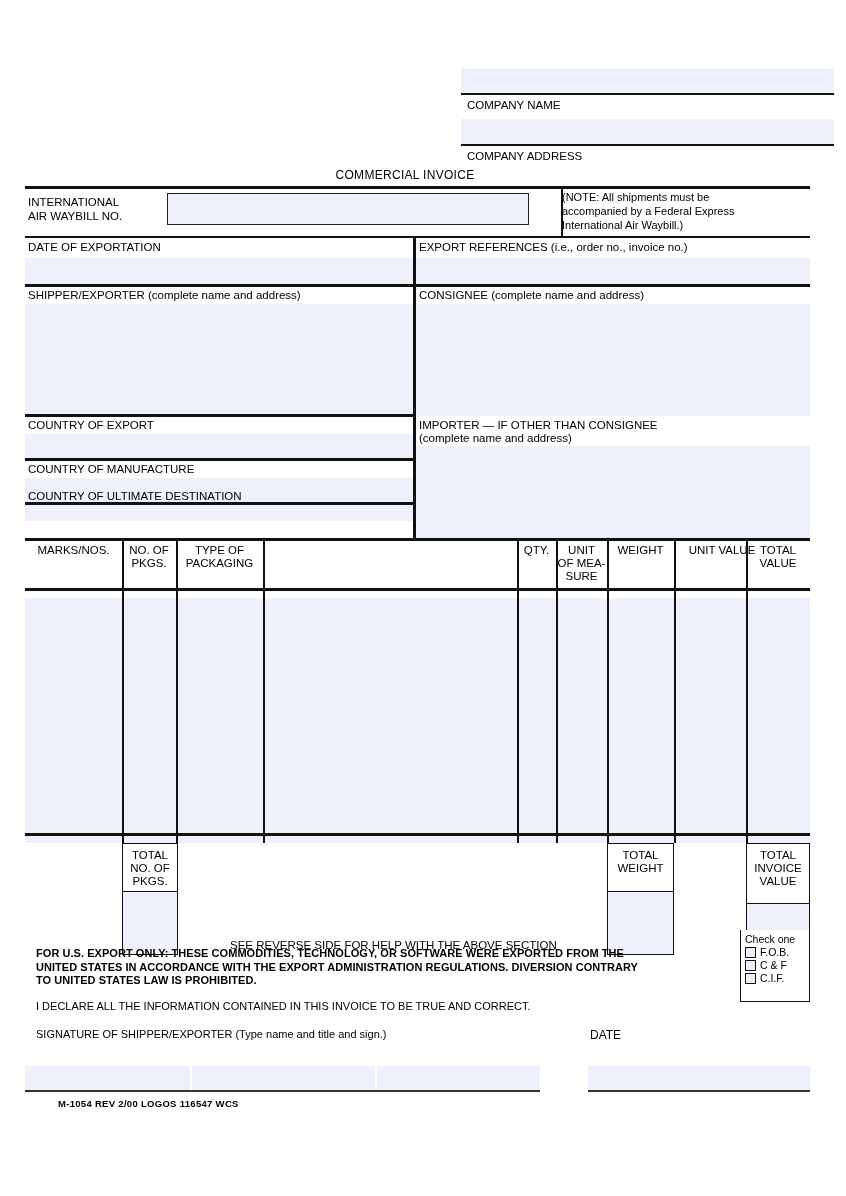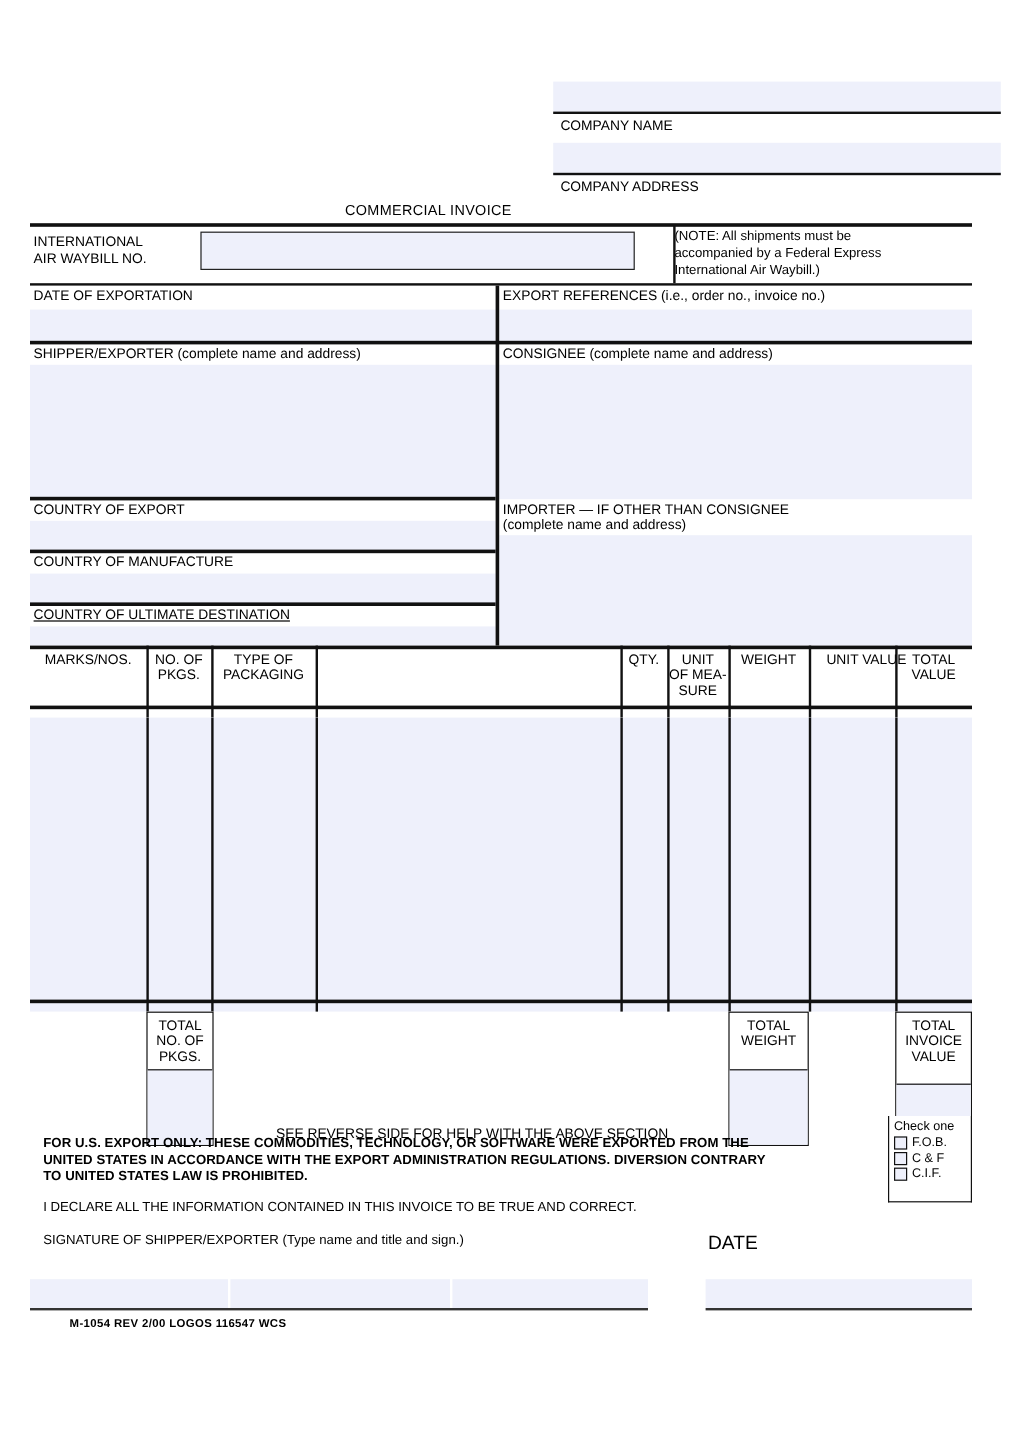"COMMERCIAL INVOICE" .ci-title { padding-left: none -> 48px }
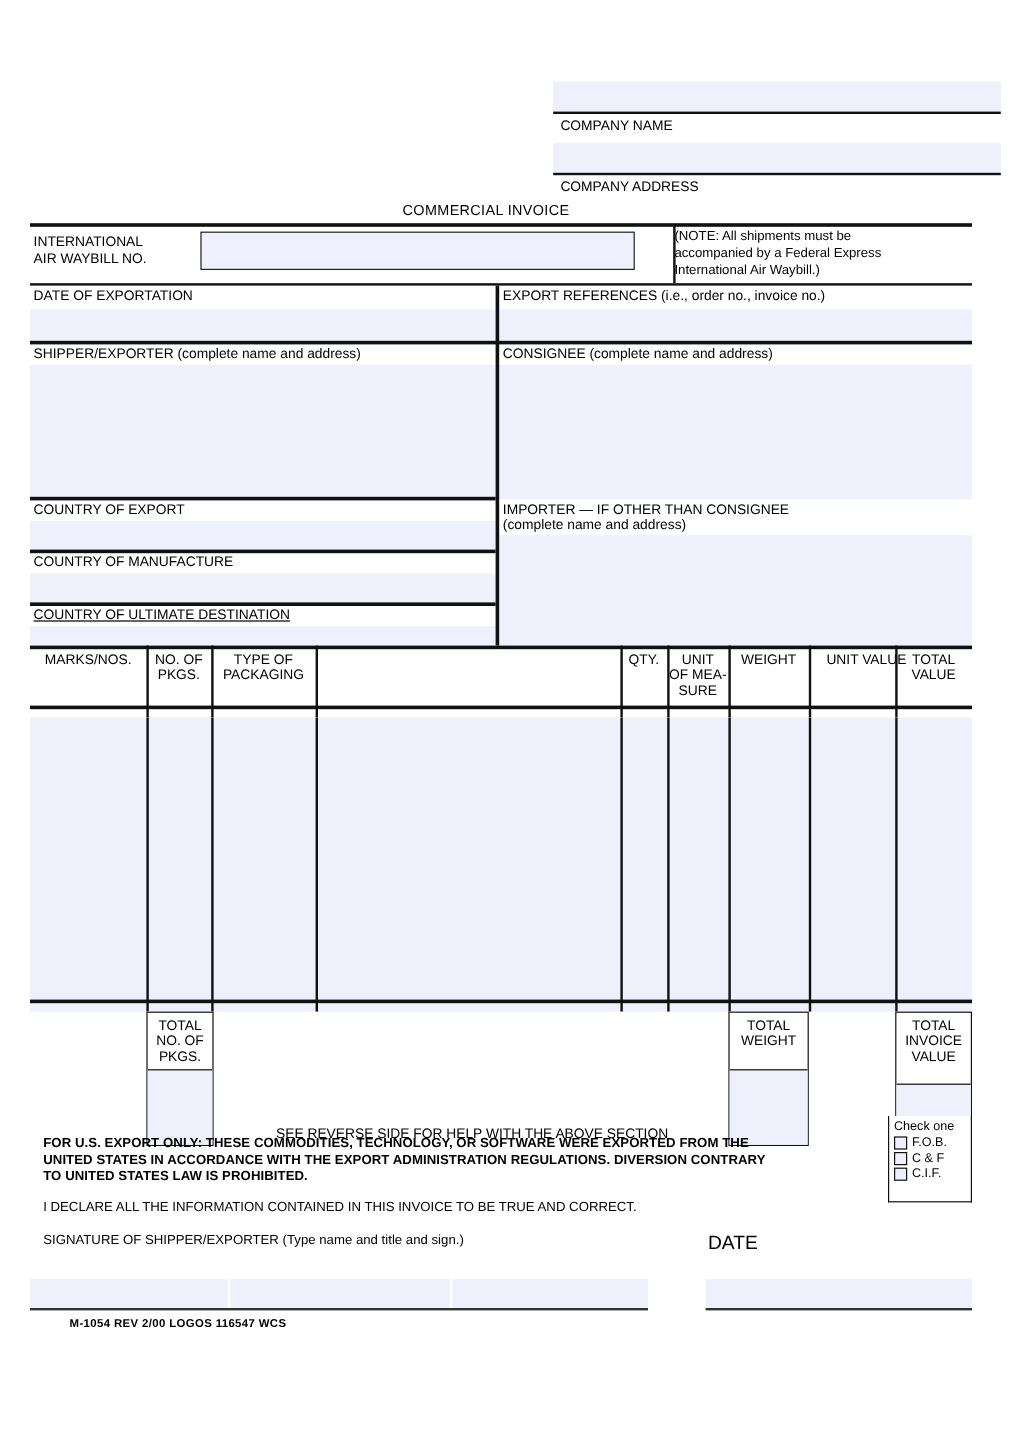"COUNTRY OF ULTIMATE DESTINATION" div.cell { text-decoration: underline -> none; top: 266px -> 249px }
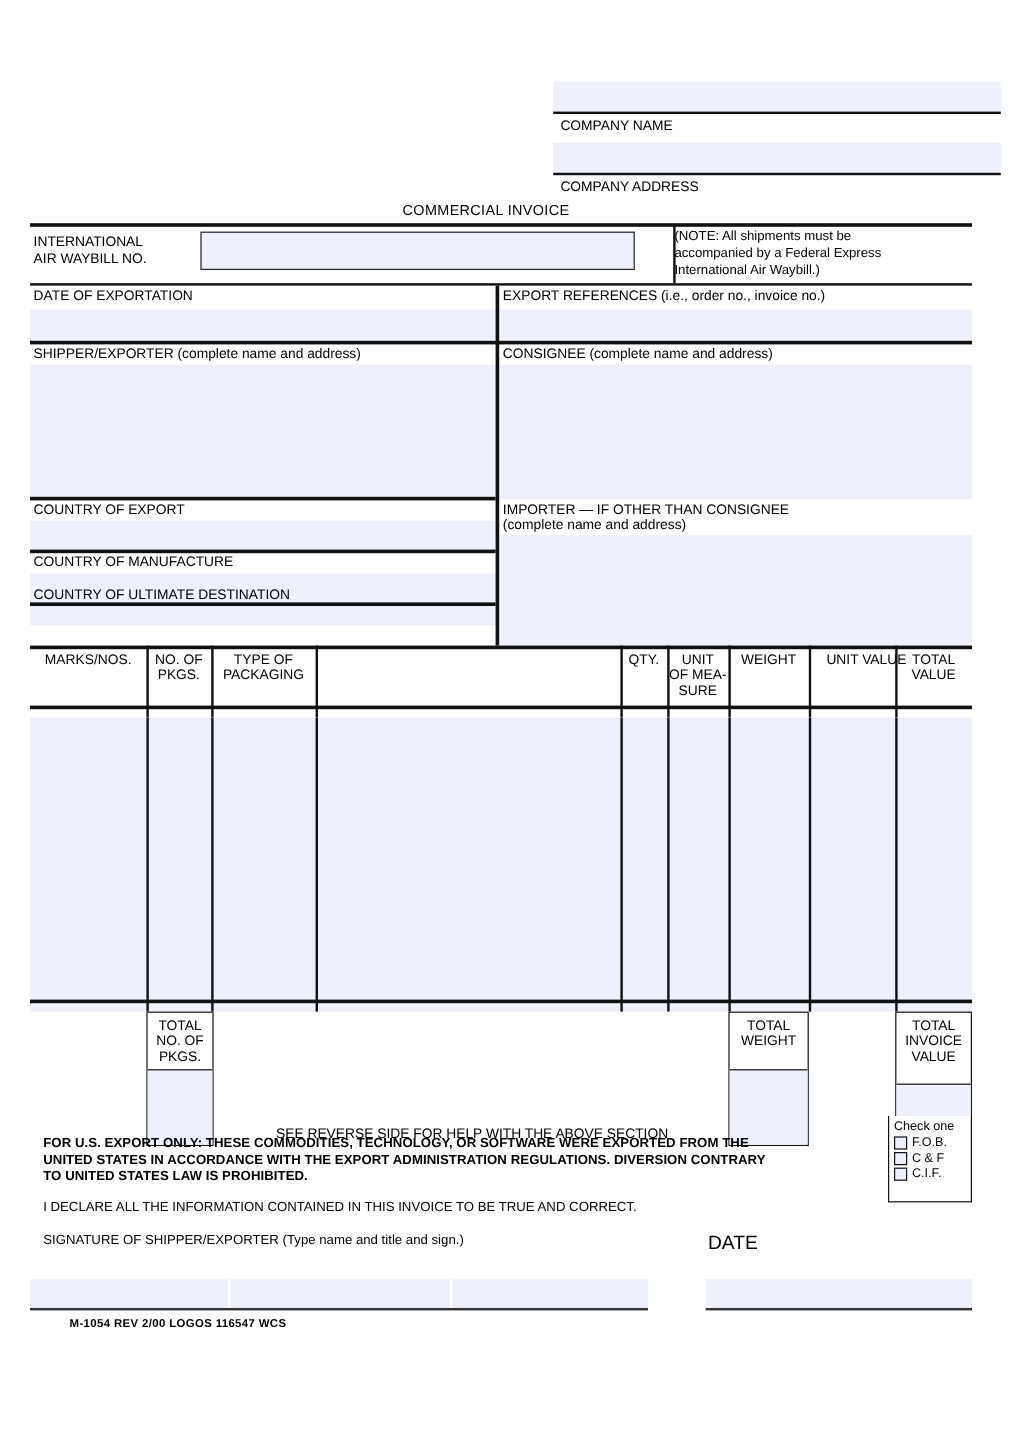"DATE" .datelbl { font-size: 16px -> 12px }
